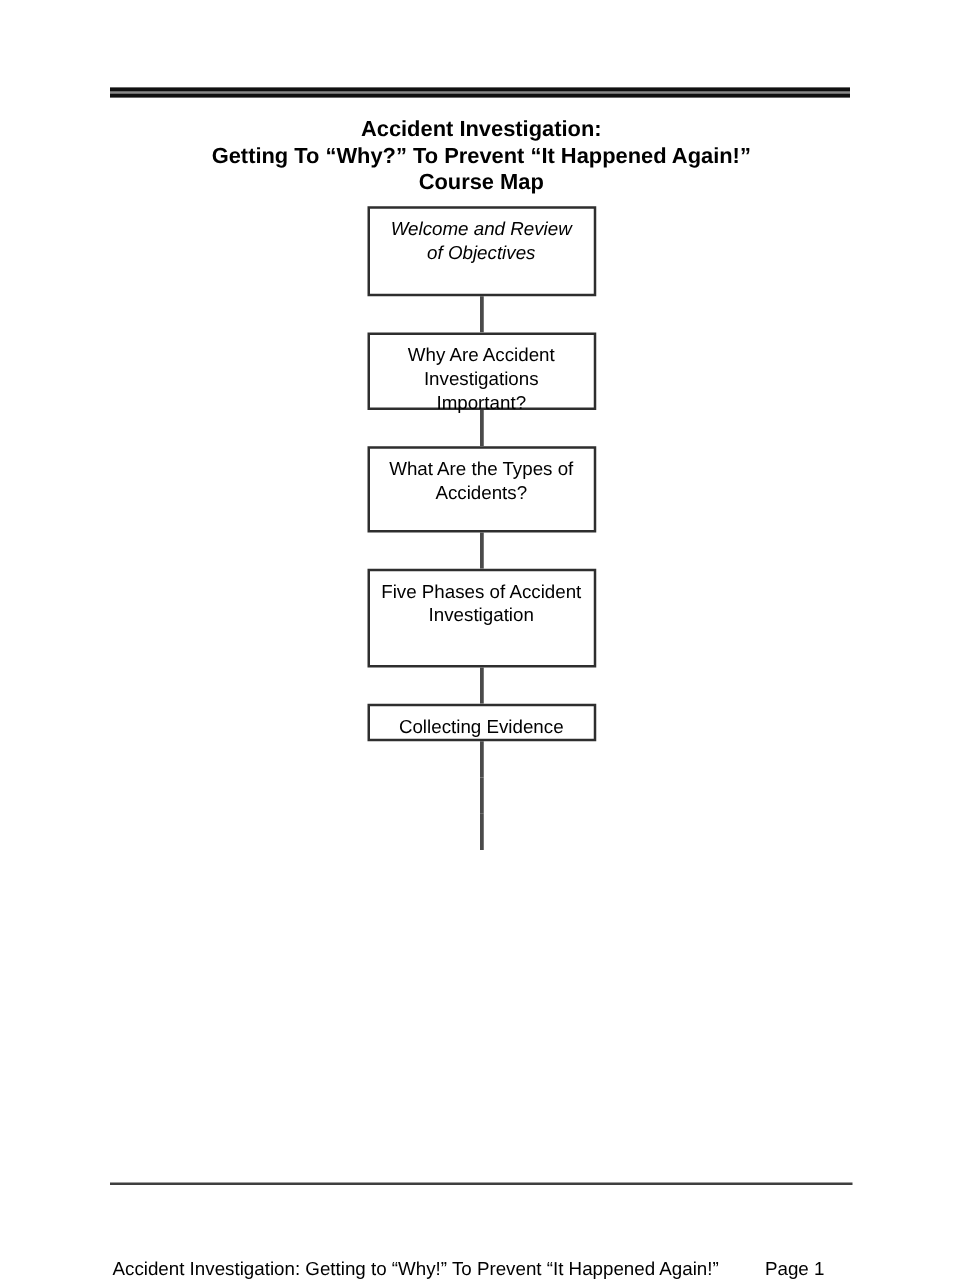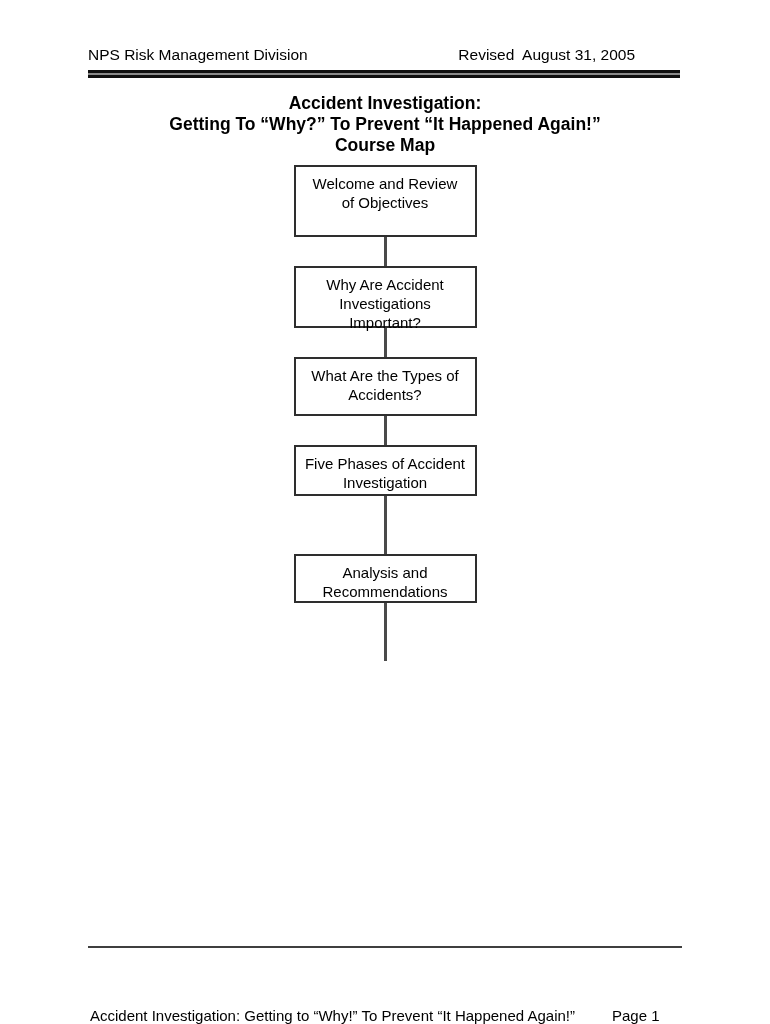"NPS Risk Management Division" div.header { html: <div> <span>NPS Risk Management Division</span> <span>Revised August 31, 2005</span> </div> -> none }
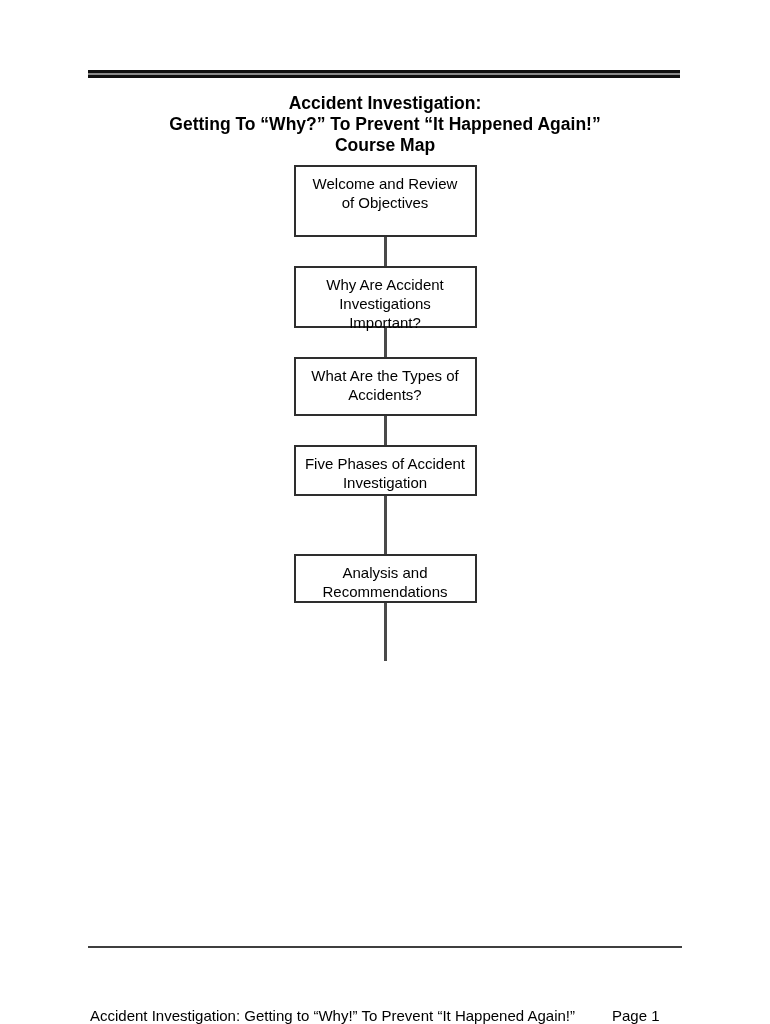"Welcome and Review" .flow-box:nth-of-type(1) { font-style: none -> italic }
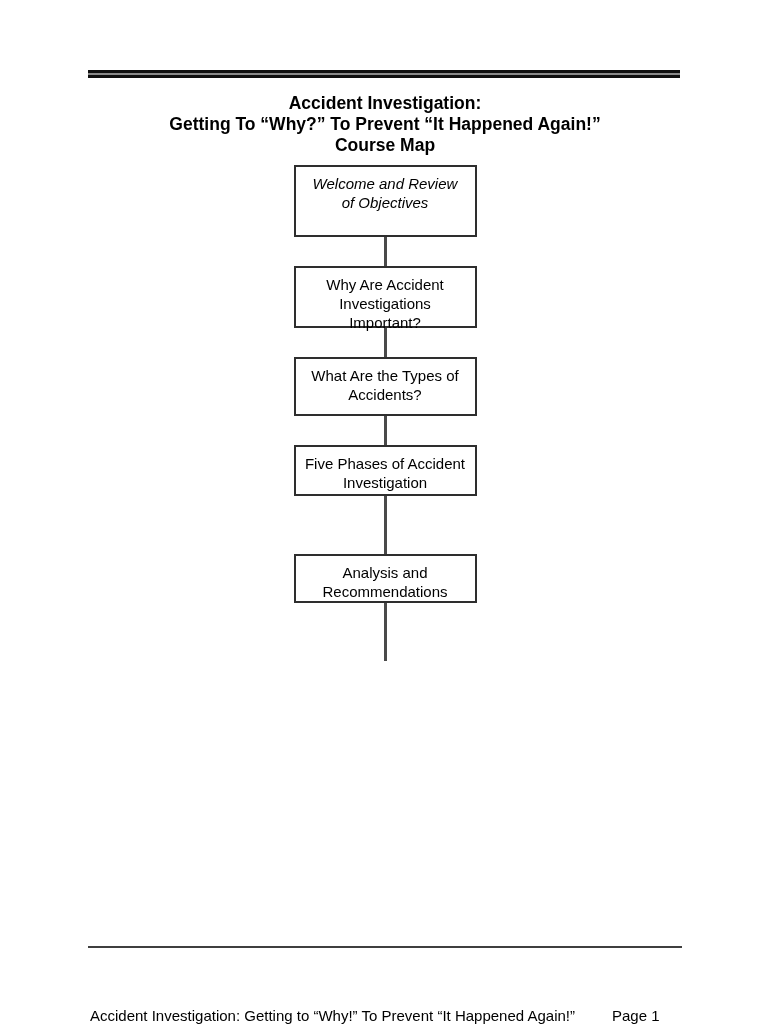"What Are the Types of" .flow-box:nth-of-type(5) { height: 59px -> 69px }
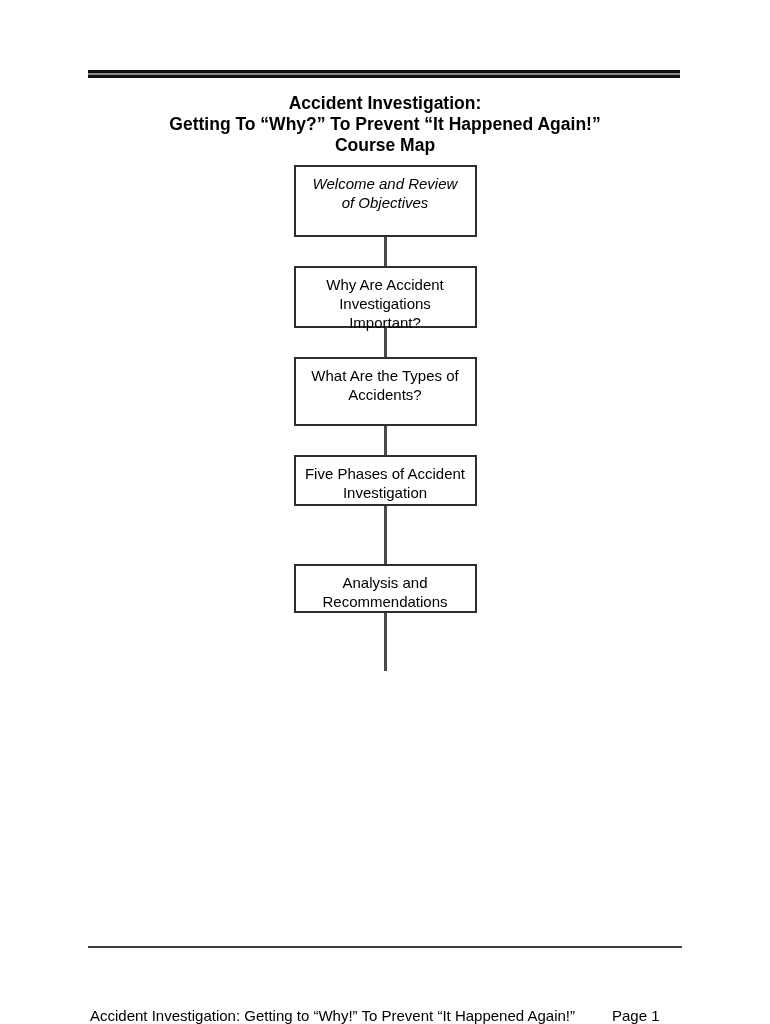"Five Phases of Accident" .flow-box:nth-of-type(7) { height: 51px -> 79px }
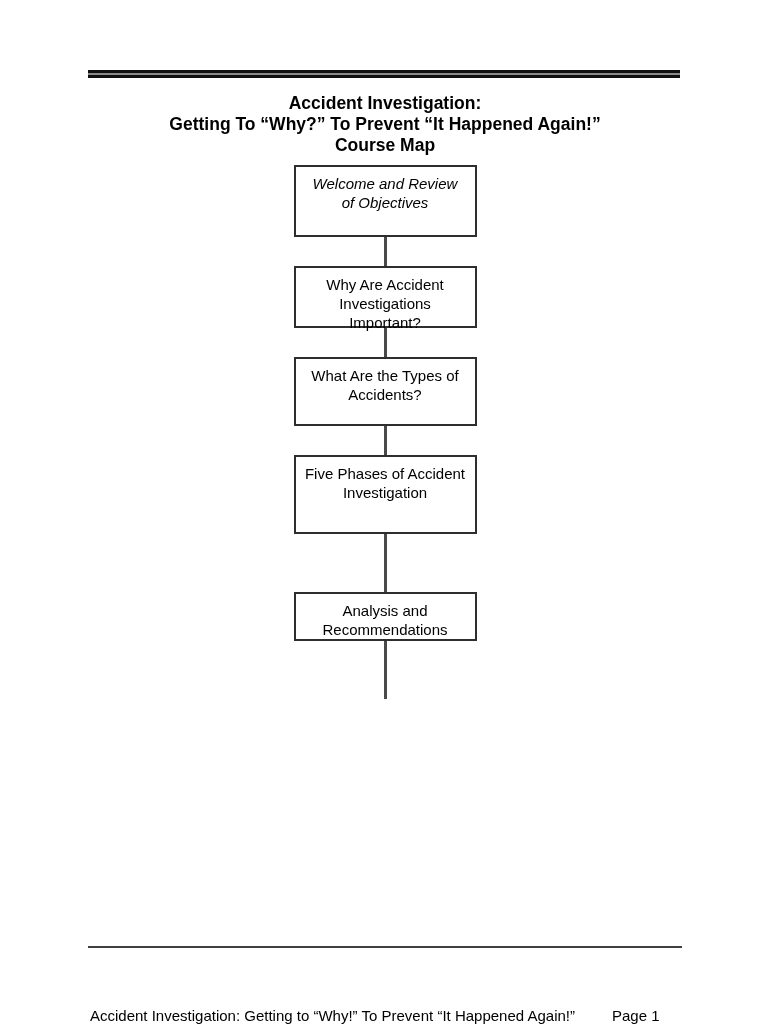"Collecting Evidence" div.flow-box { html: none -> <div>Collecting Evidence</div> }
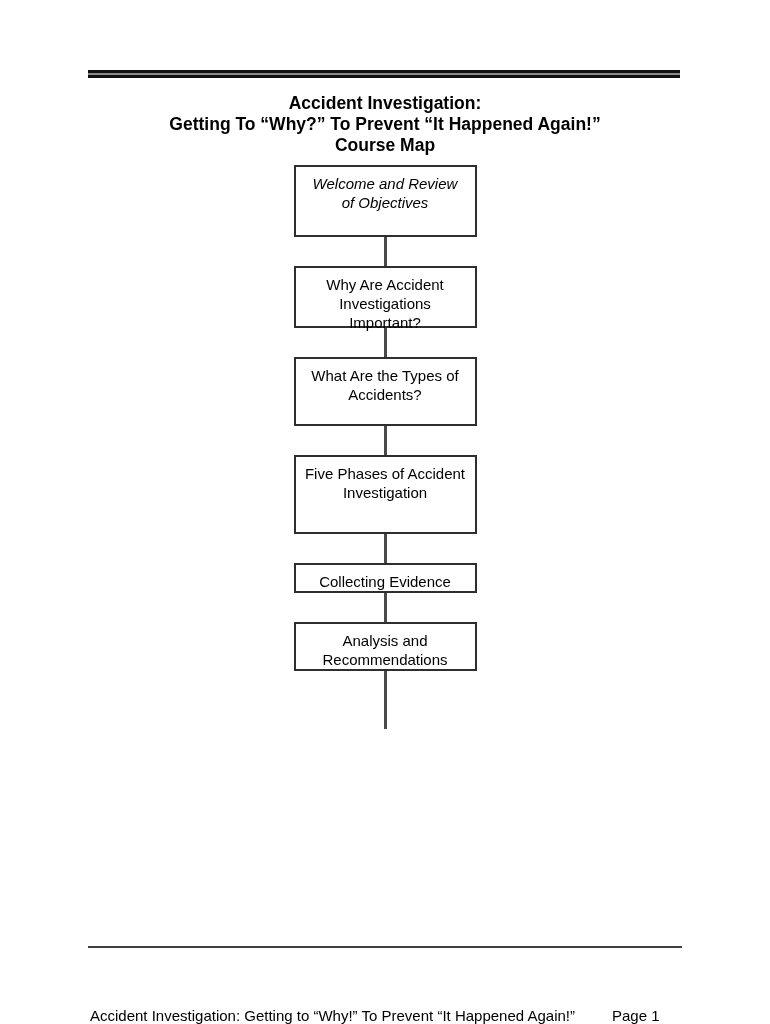"Analysis and" div.flow-box { html: <div>Analysis and Recommendations</div> -> none }
